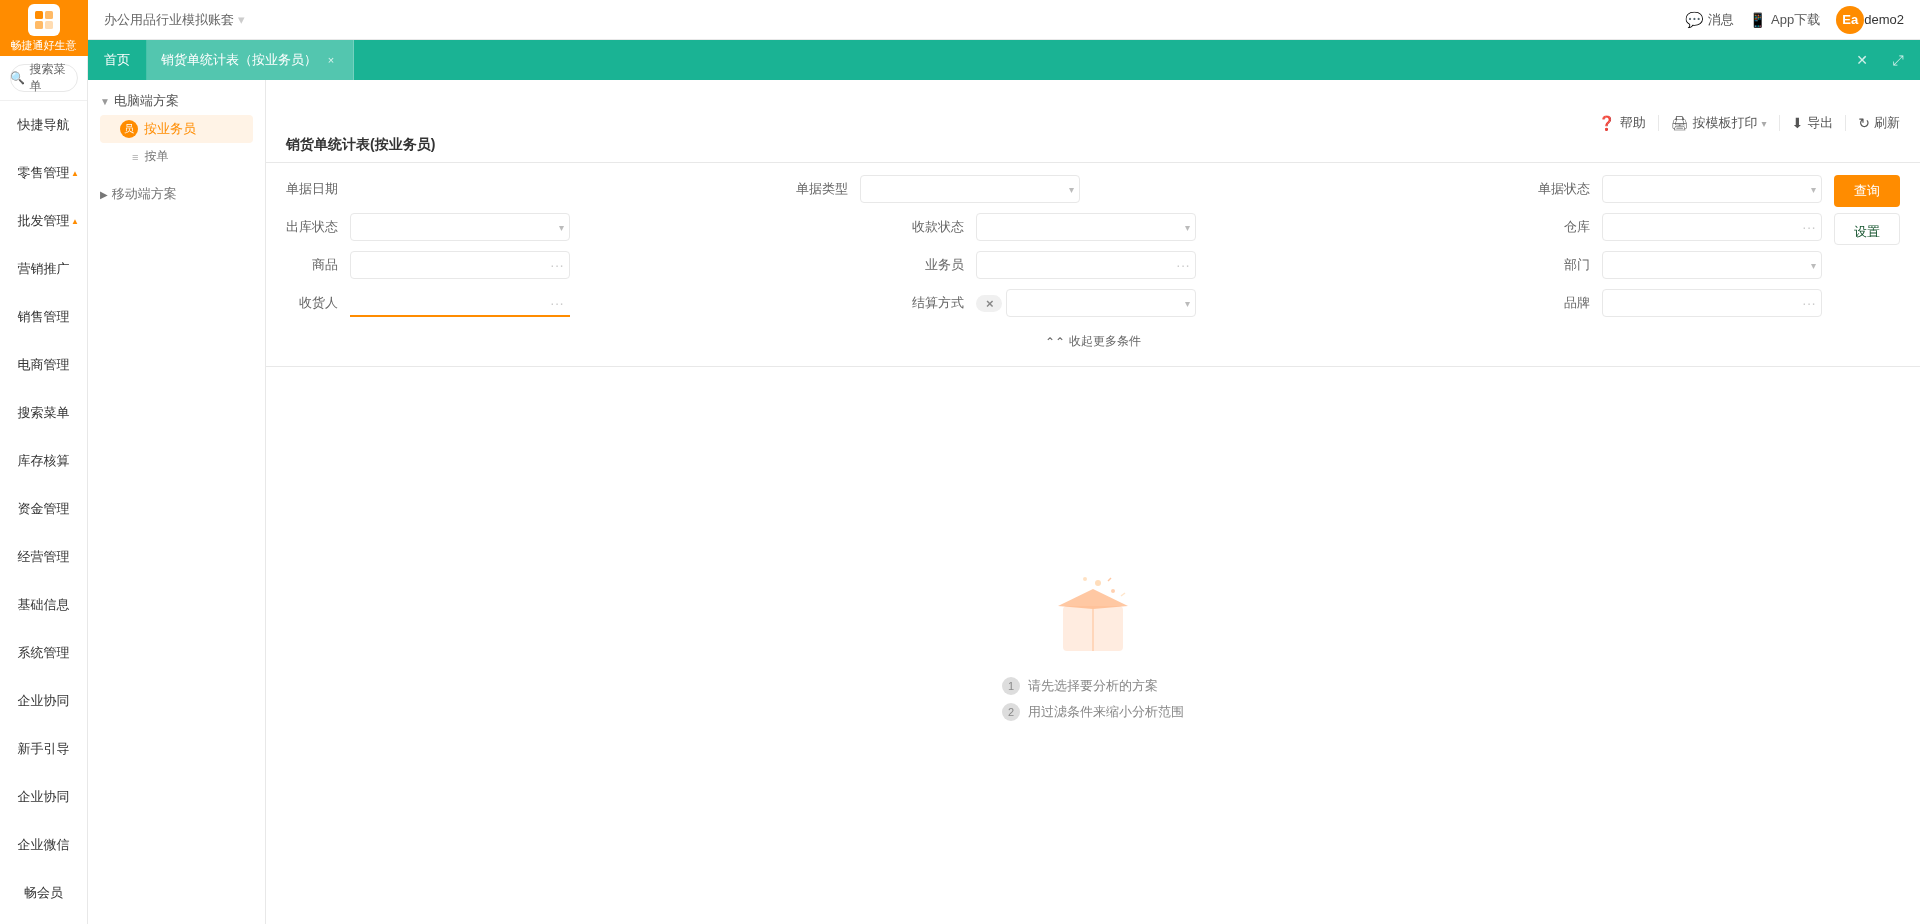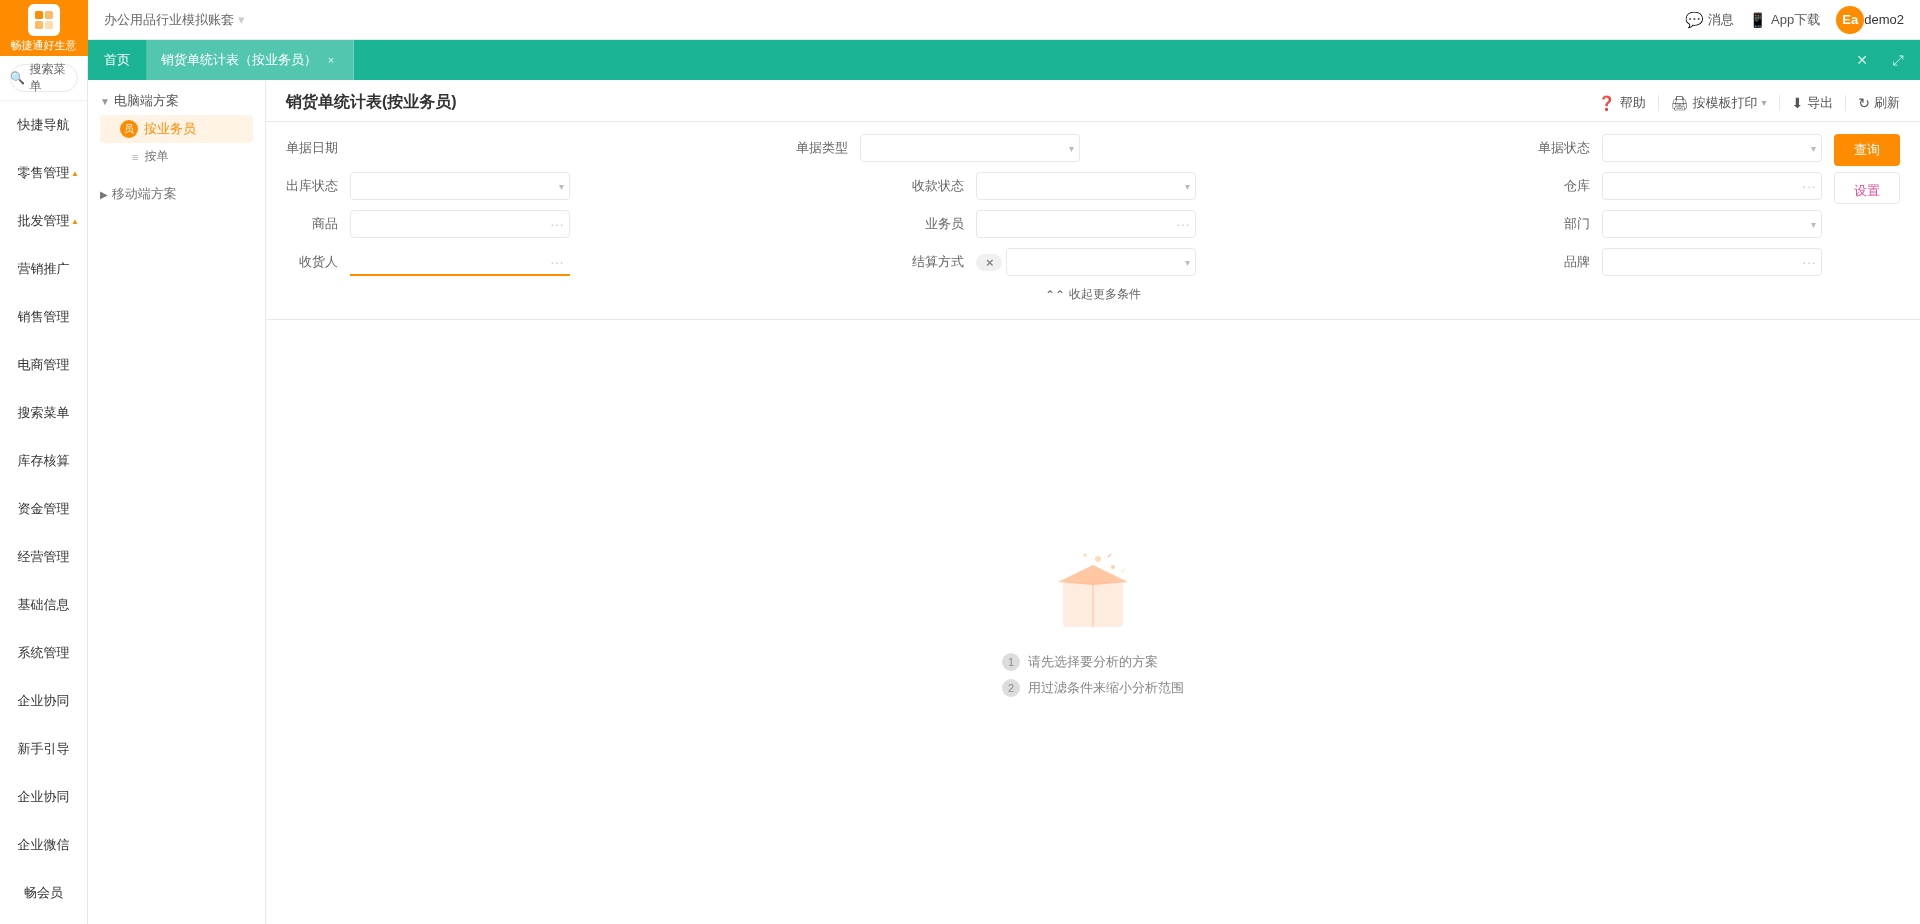"销货单统计表(按业务员)" .page-title { font-size: 16px -> 14px; margin-top: none -> 44px }
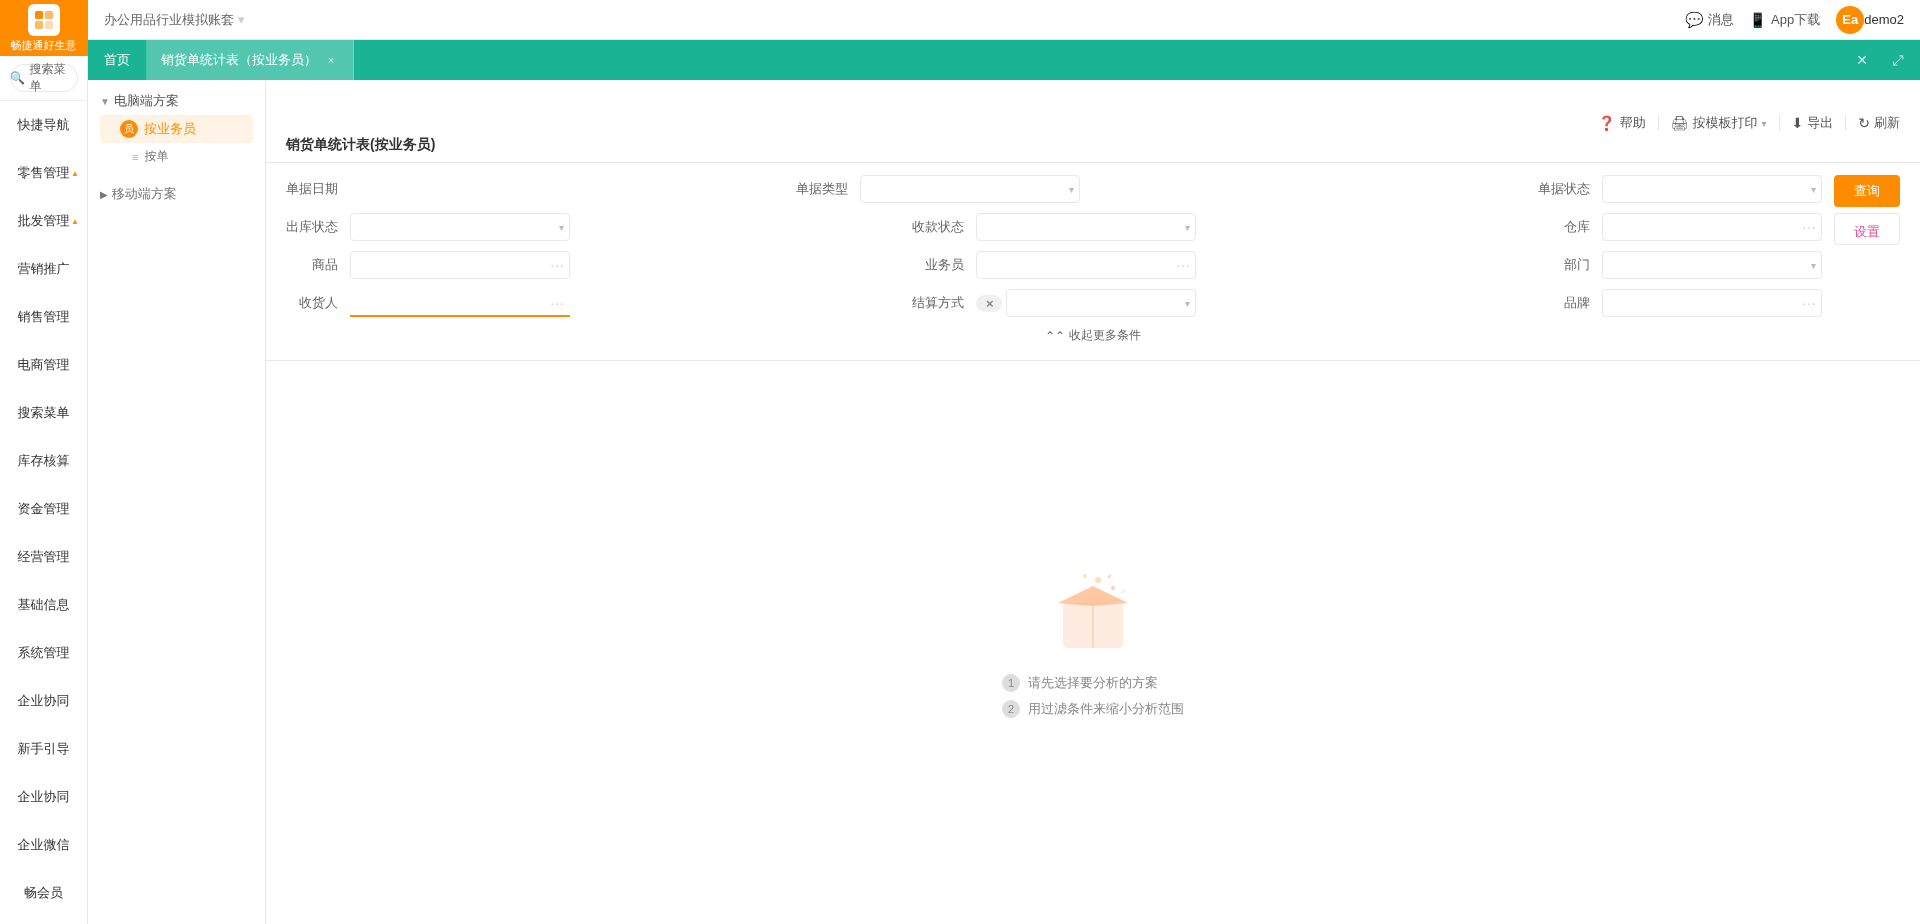"设置" .settings-btn { color: #ec4899 -> #14532d }
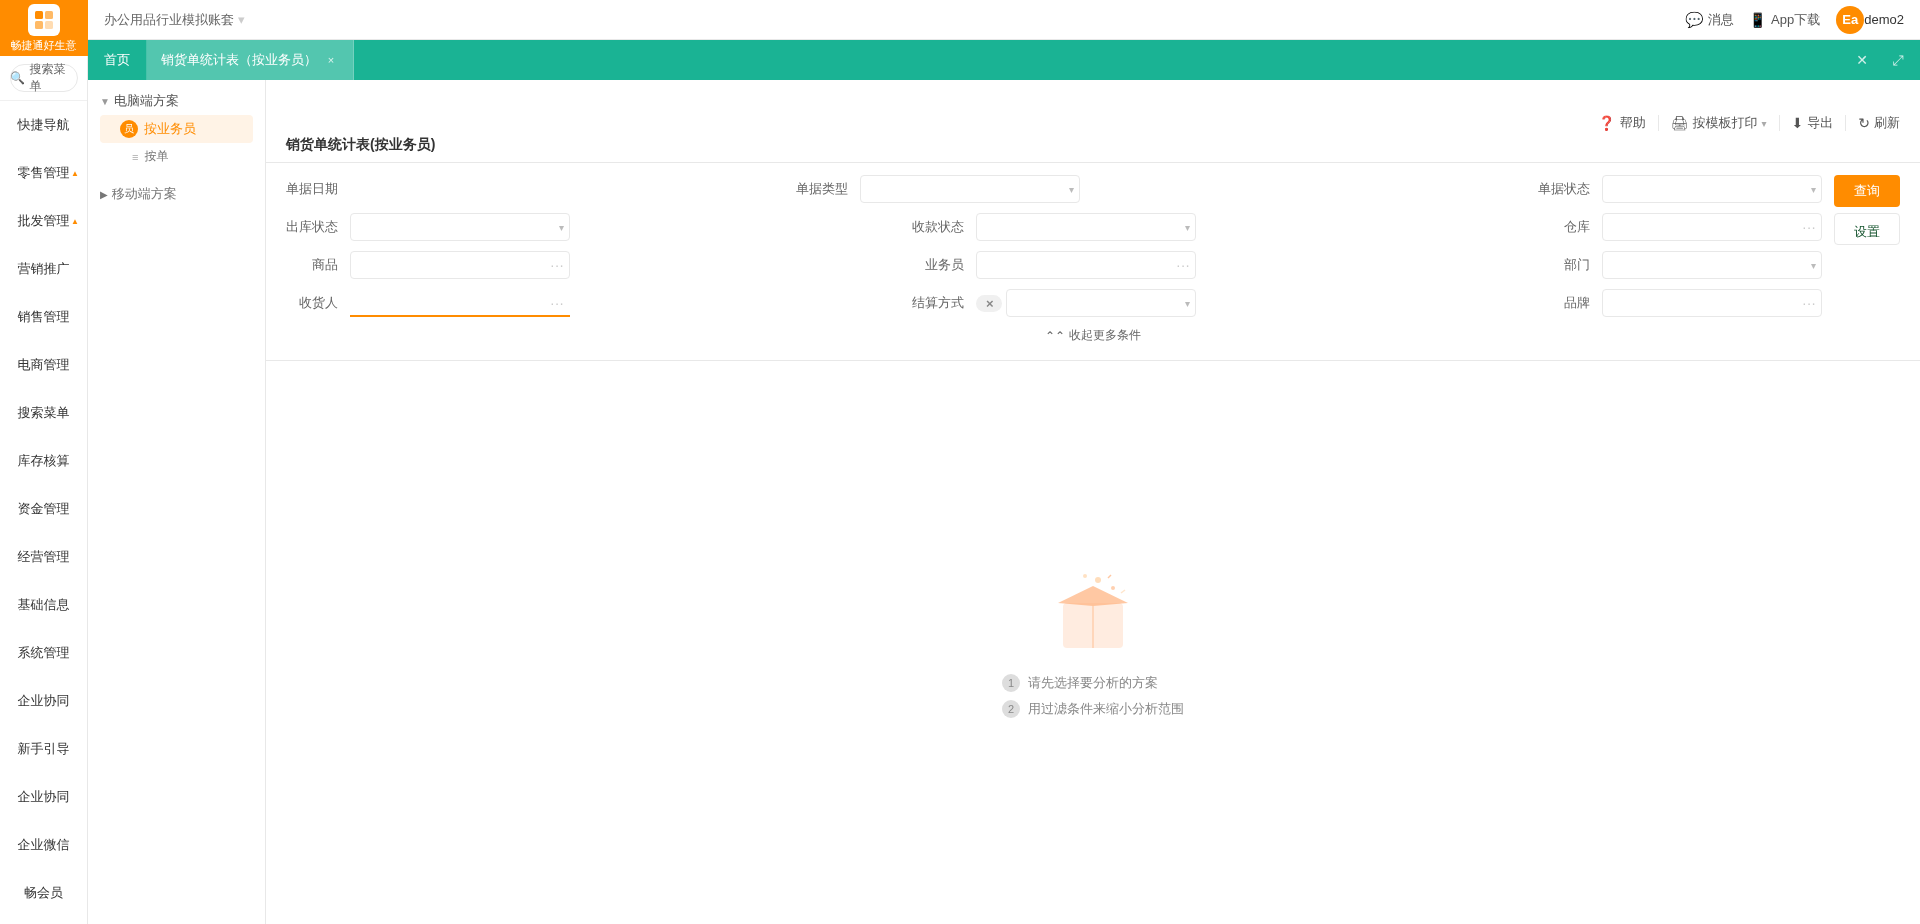"收货人" .filter-row:last-child { margin-bottom: 2px -> 8px }
